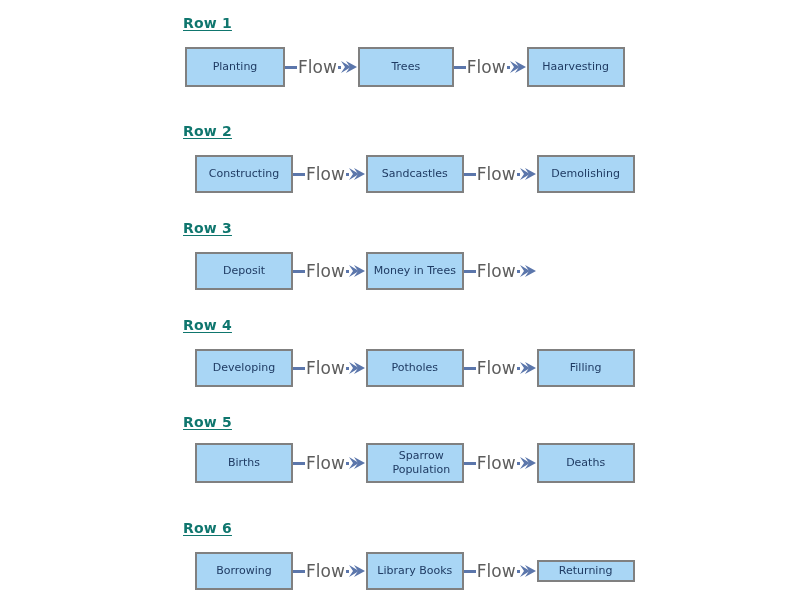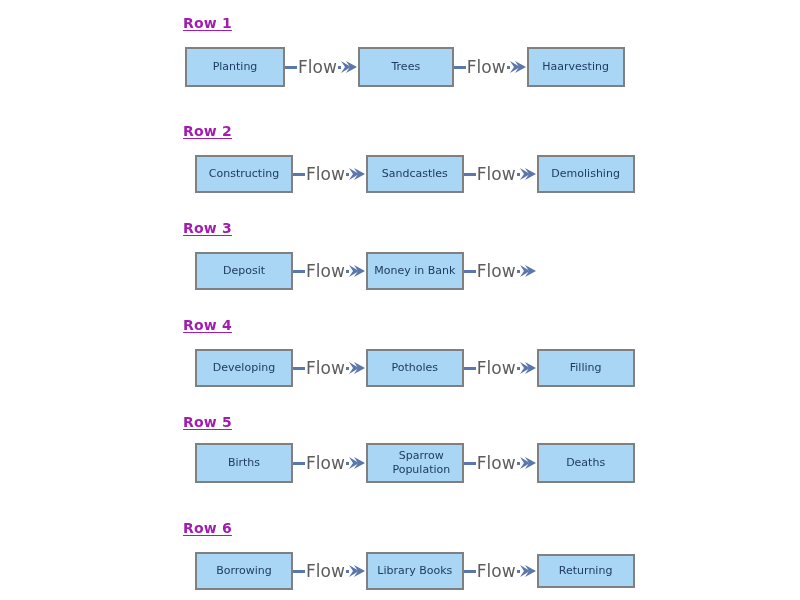"Row 1" .row-heading { color: #a21caf -> #0f766e }
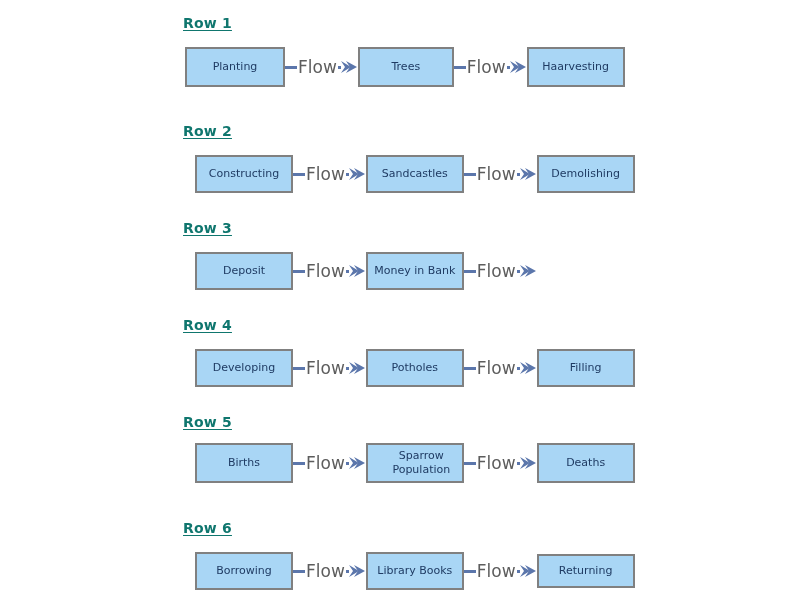"Money in Bank" div.node-box { text: Bank -> Trees }
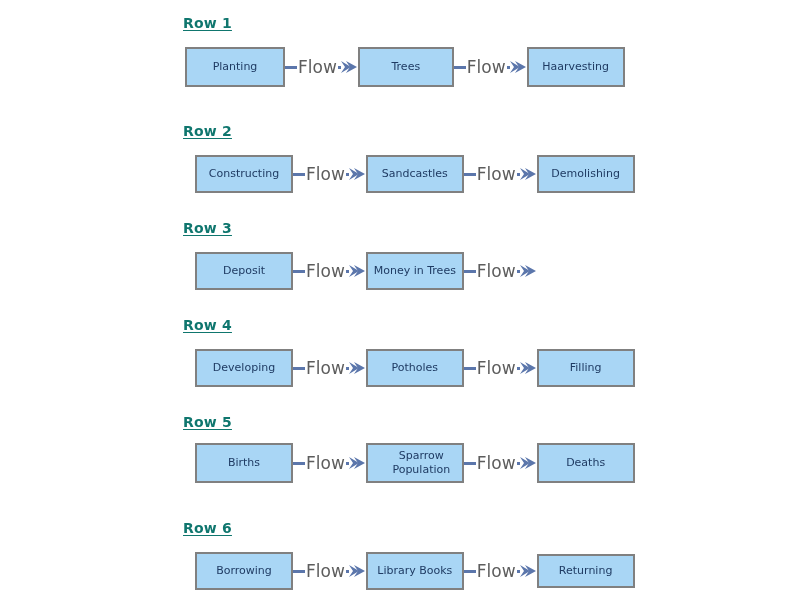"Returning" div.node-box { height: 34px -> 22px }
